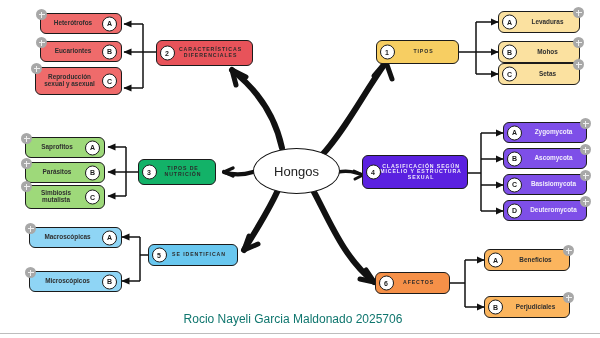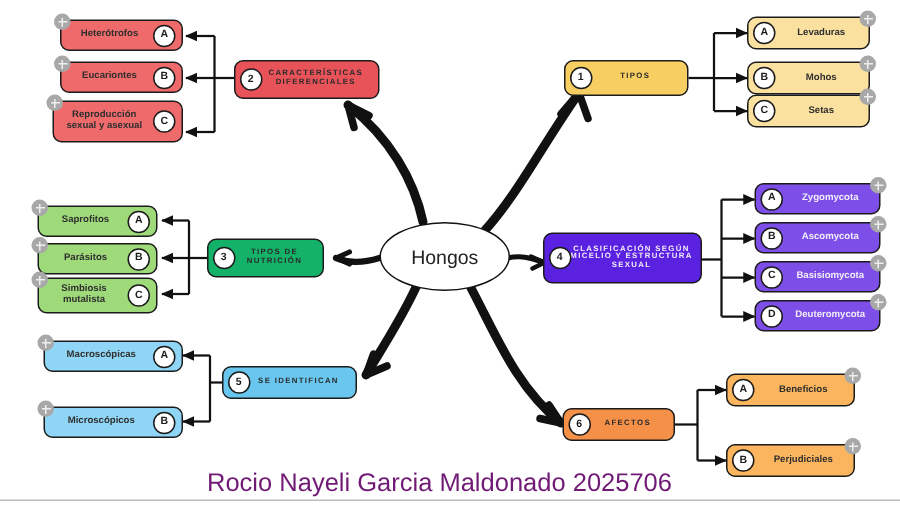"Rocio Nayeli Garcia Maldonado 2025706" #footer { color: #701a75 -> #0f766e; font-size: 17px -> 12px }
